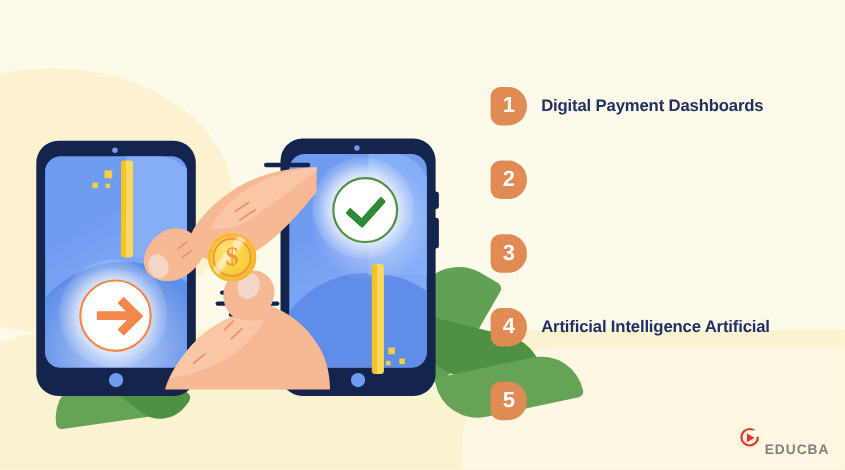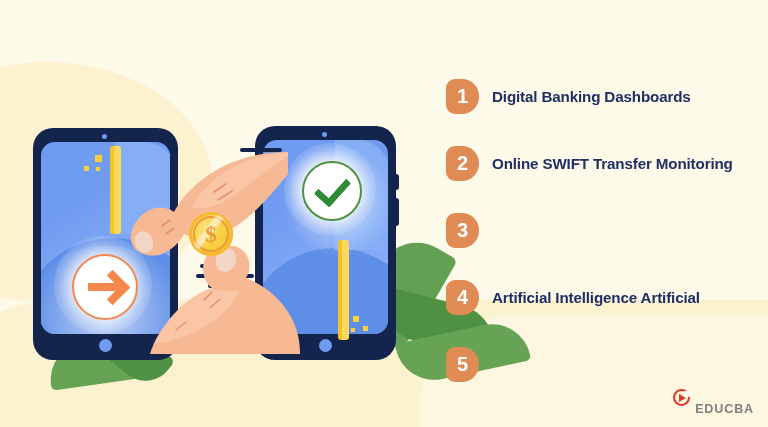"Digital Banking Dashboards" div.item-label { text: Banking -> Payment }
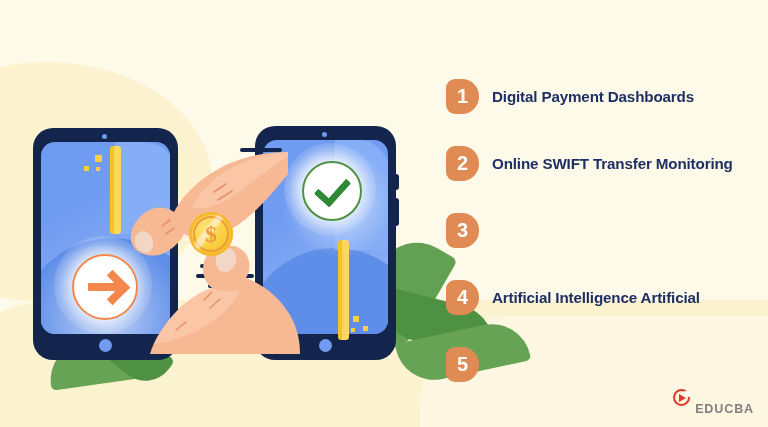"Online SWIFT Transfer Monitoring" div.item-label { html: <div>Online SWIFT Transfer Monitoring</div> -> none }
